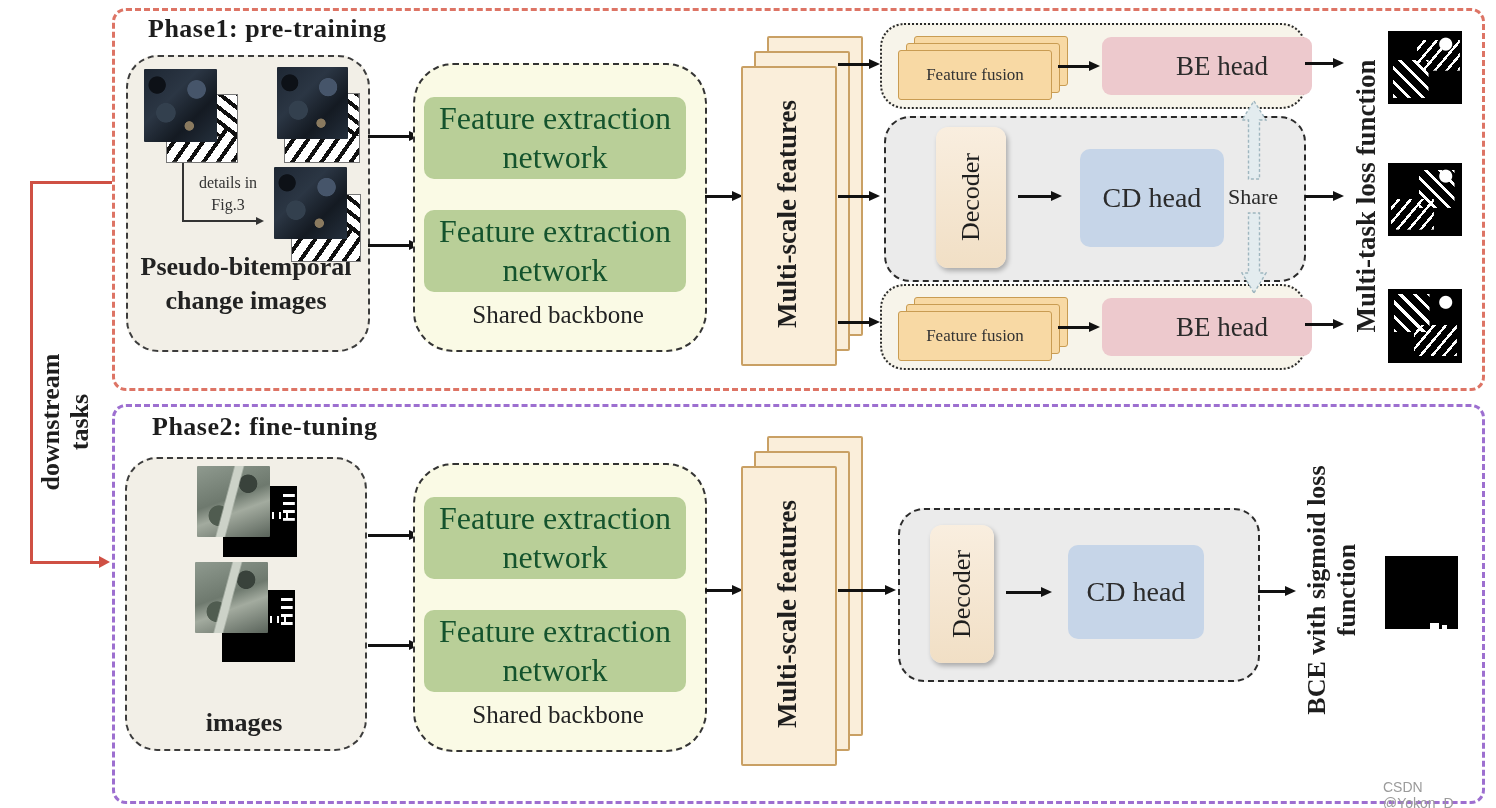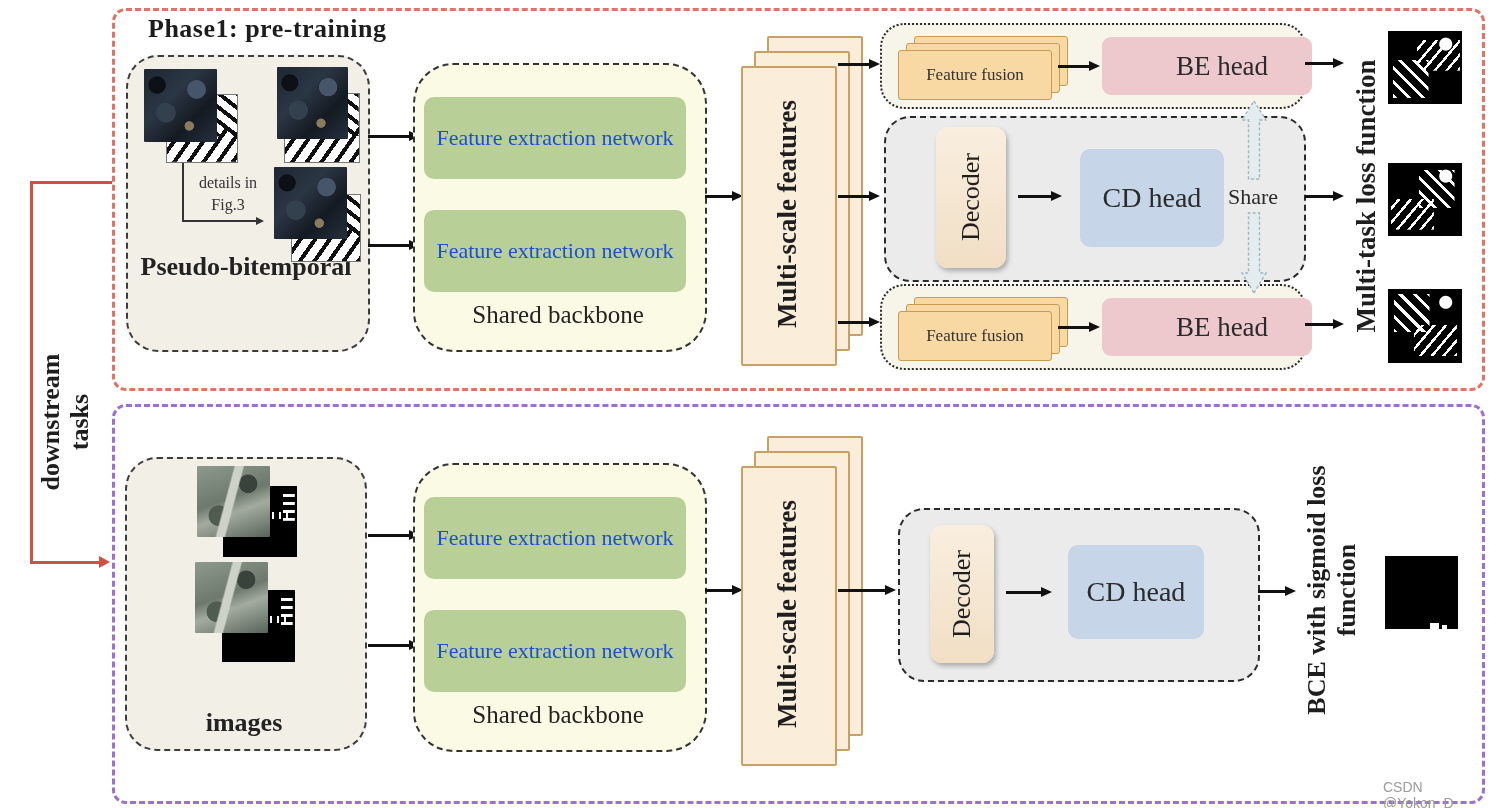"Feature extraction network" .green { color: #1d4ed8 -> #14532d; font-size: 22px -> 32px }
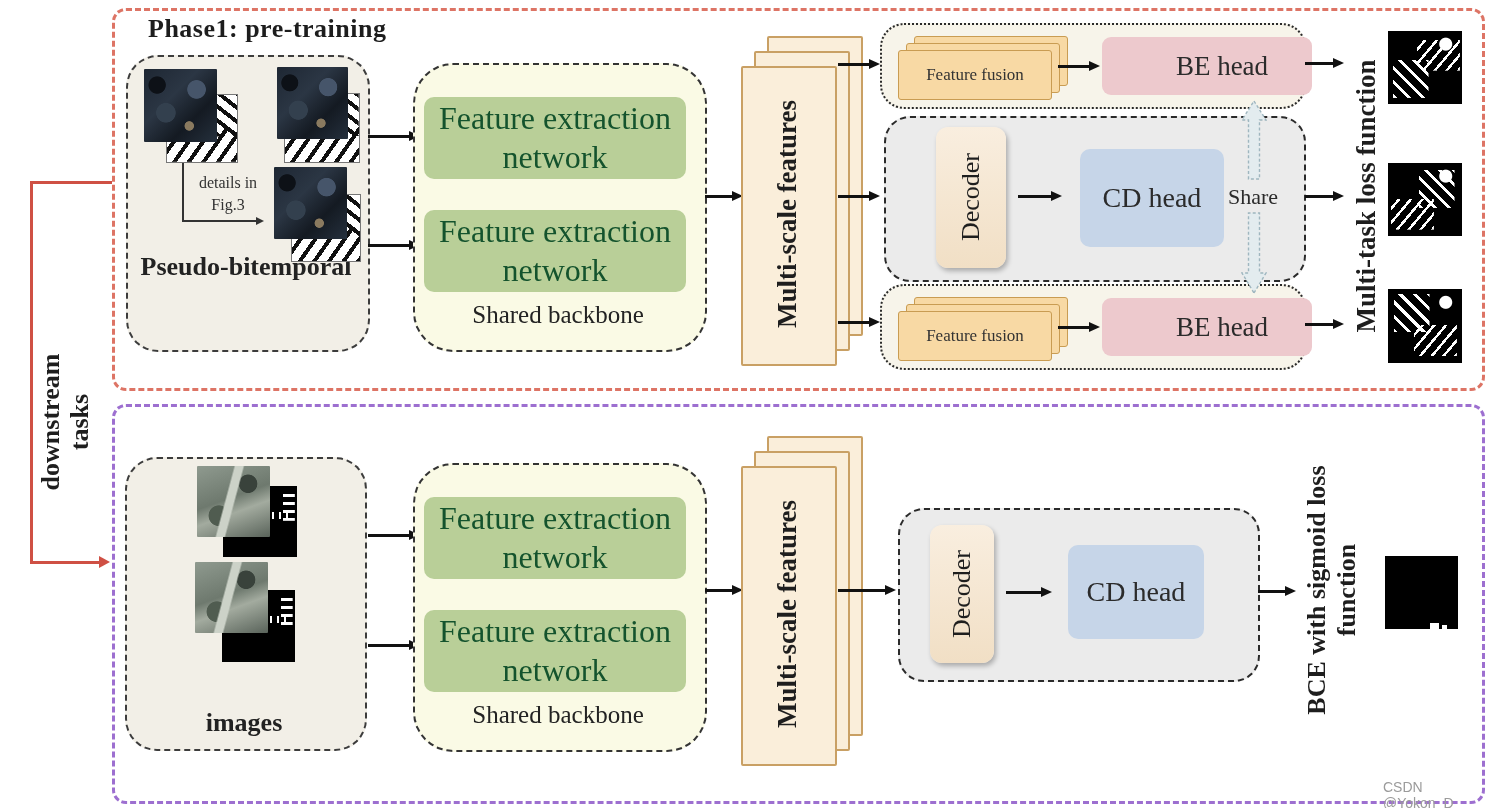"change images" div.input-label { html: none -> <div>change images</div> }
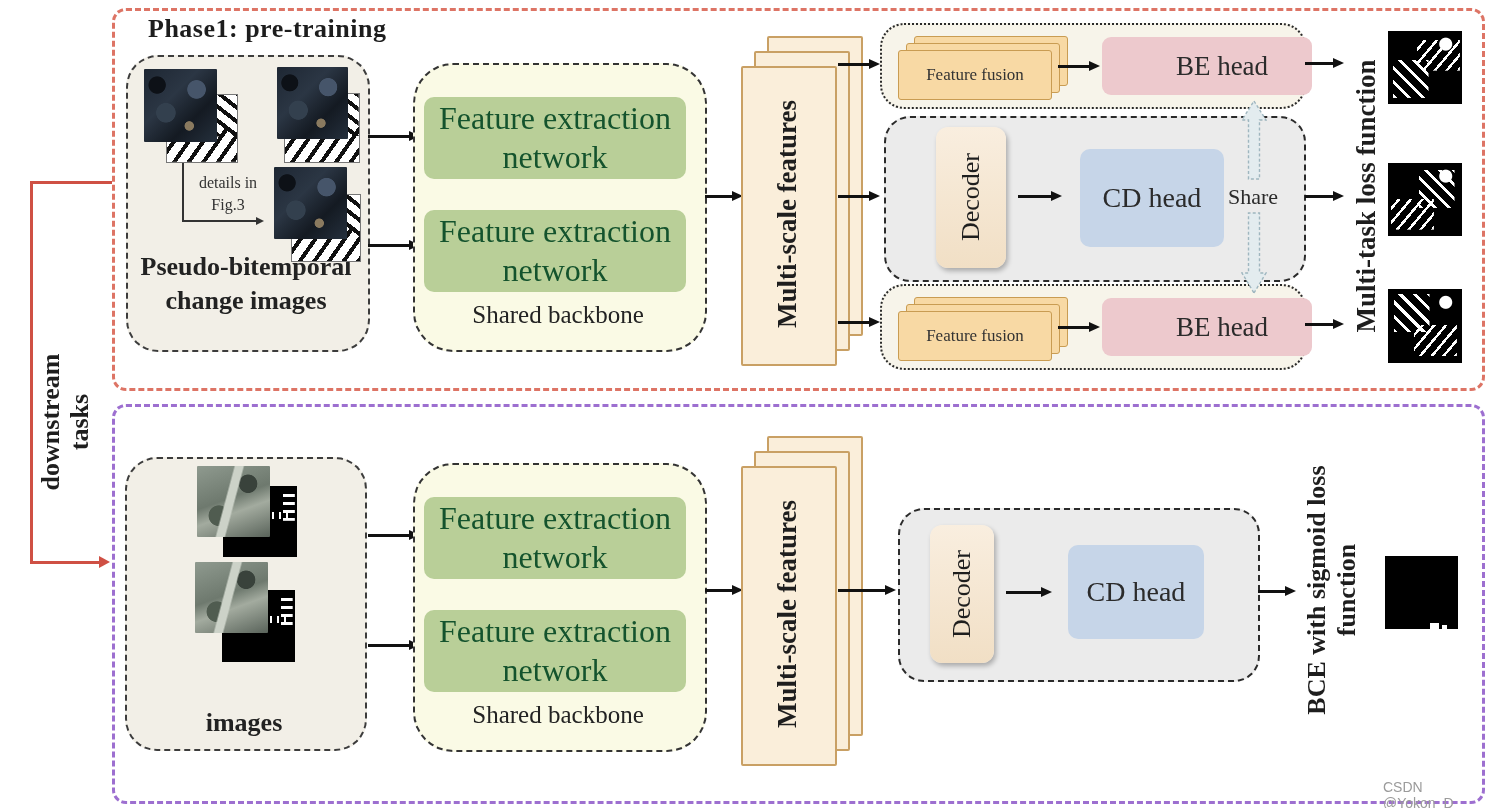"Phase2: fine-tuning" div.phase-title { html: none -> <div>Phase2: fine-tuning</div> }
